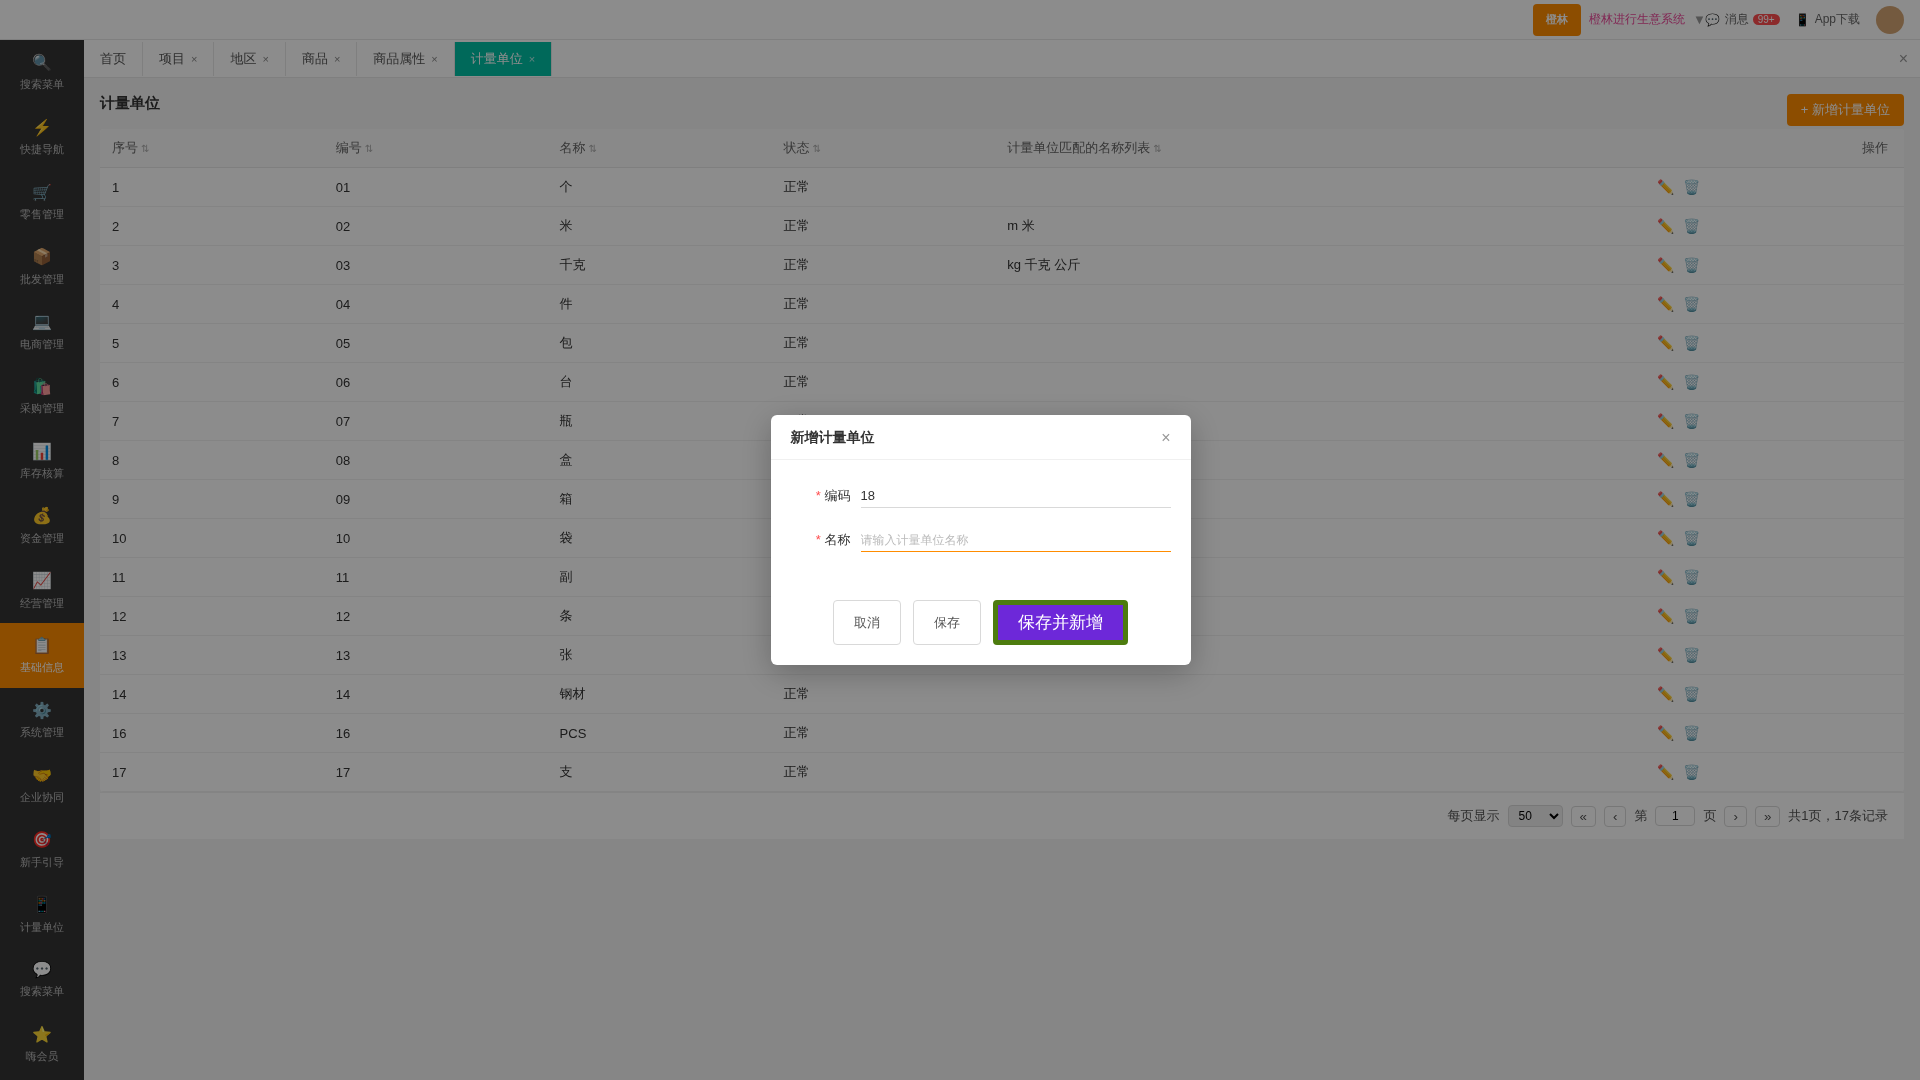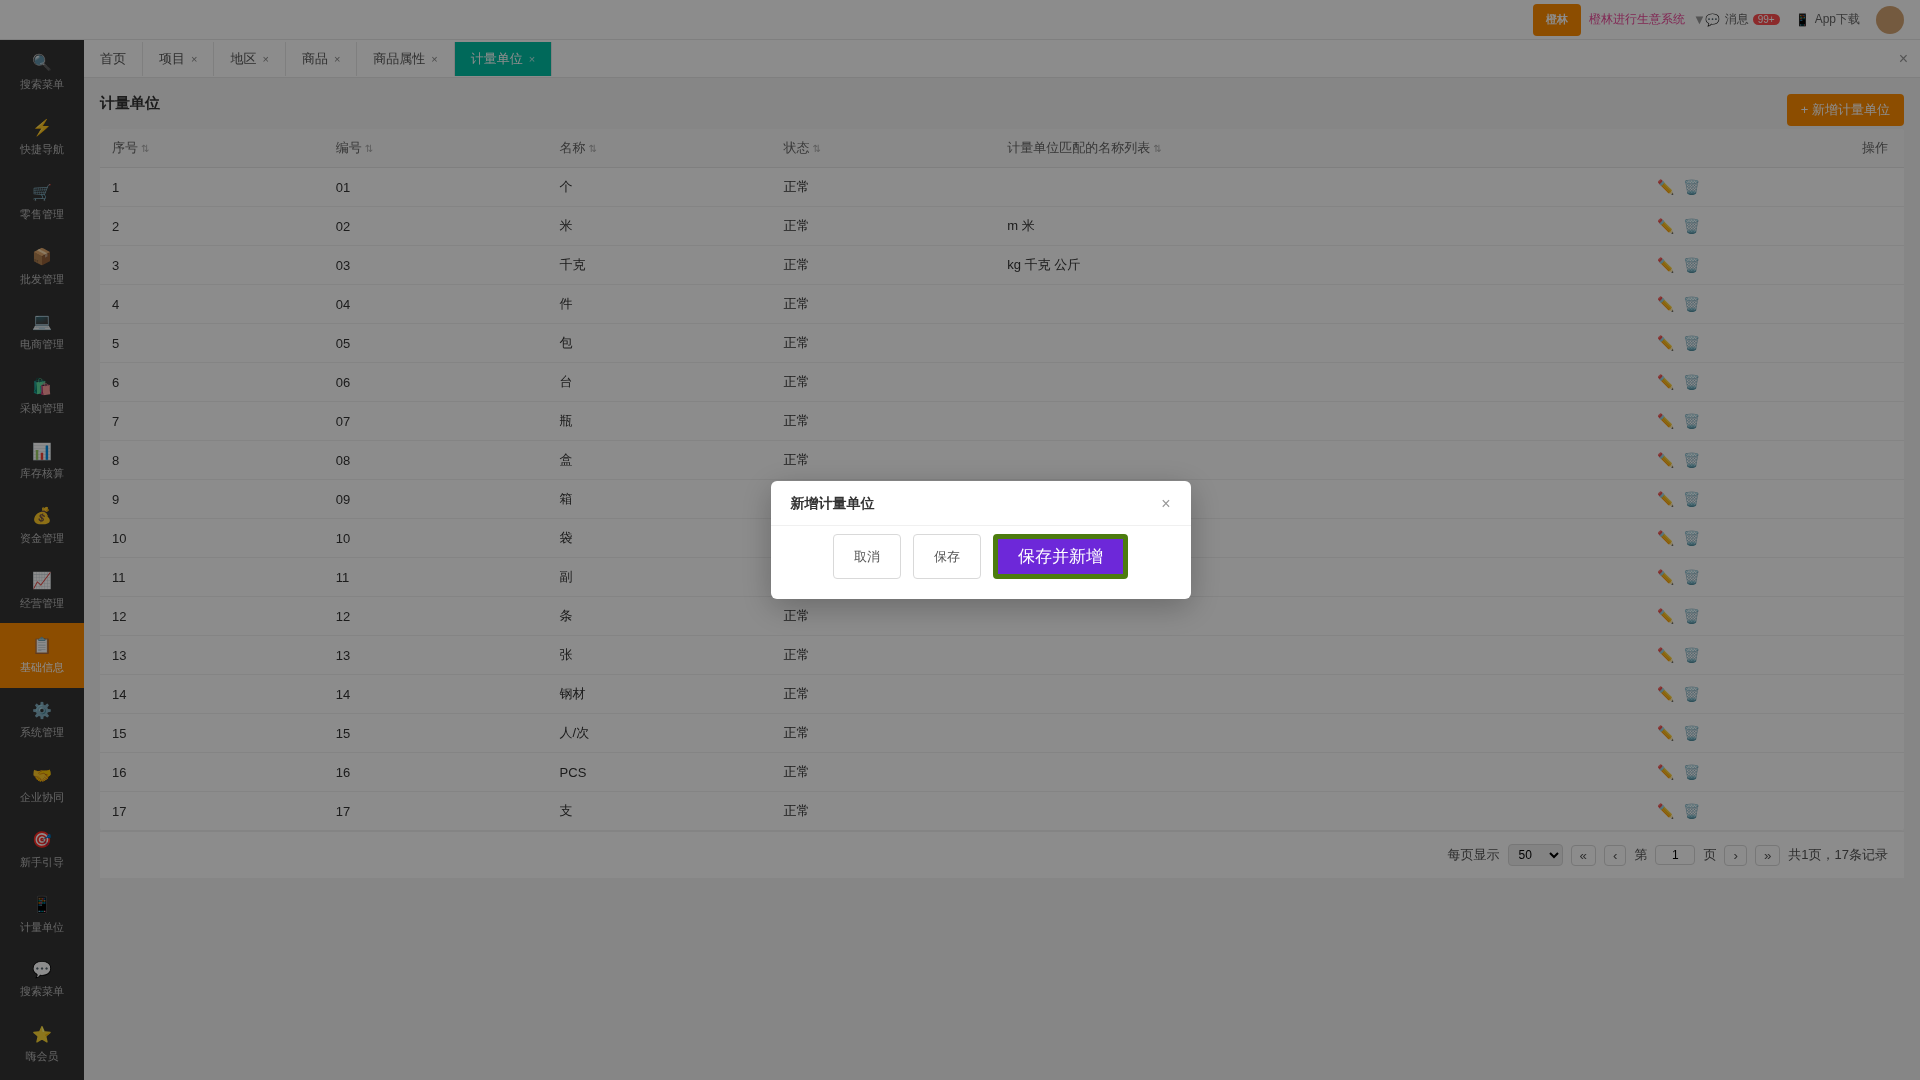"编码" div.modal-body { html: none -> <div> <div> <label>编码</label> <input> </div> <div> <label>名称</label> <input> </div> </div> }
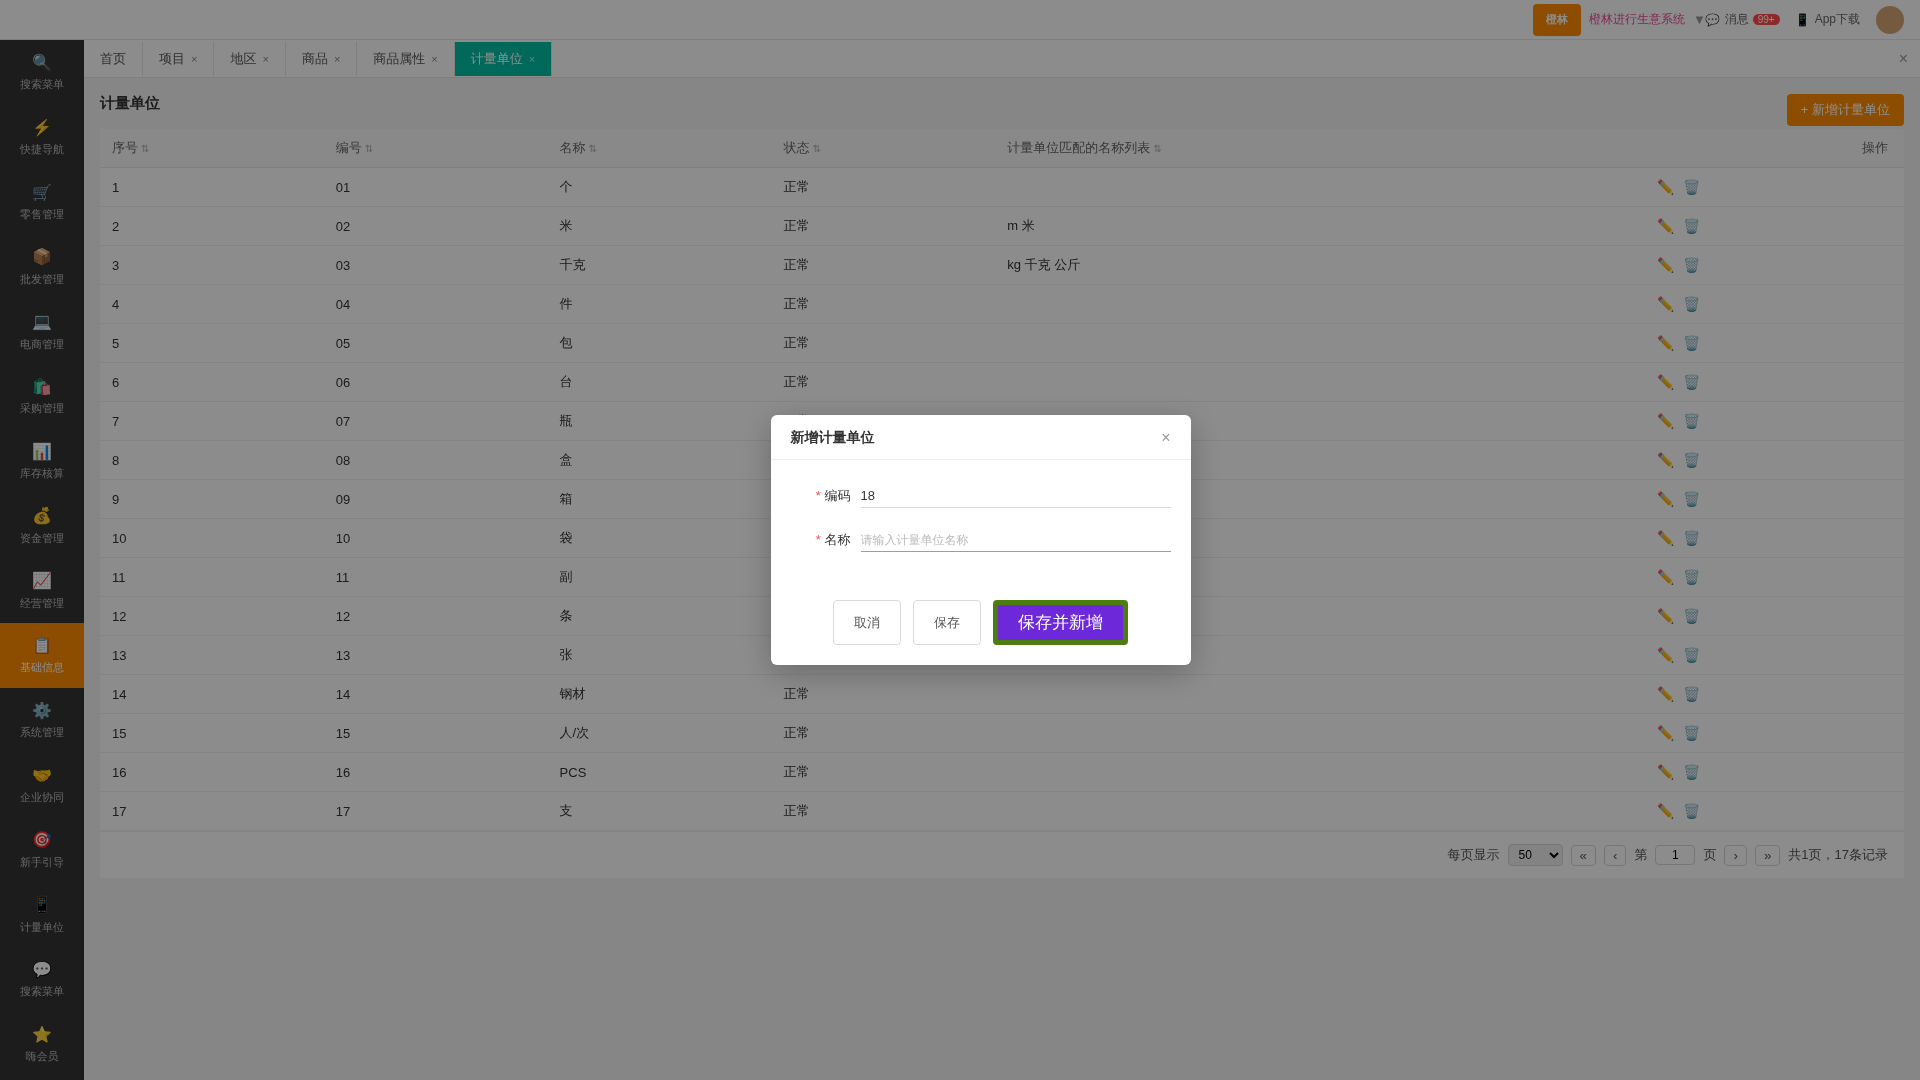"15" tr { html: <tr> <td>15</td> <td>15</td> <td>人/次</td> <td>正常</td> <td></td> <td> <span> <span>✏️</span> <span>🗑️</span> </span> </td> </tr> -> none }
